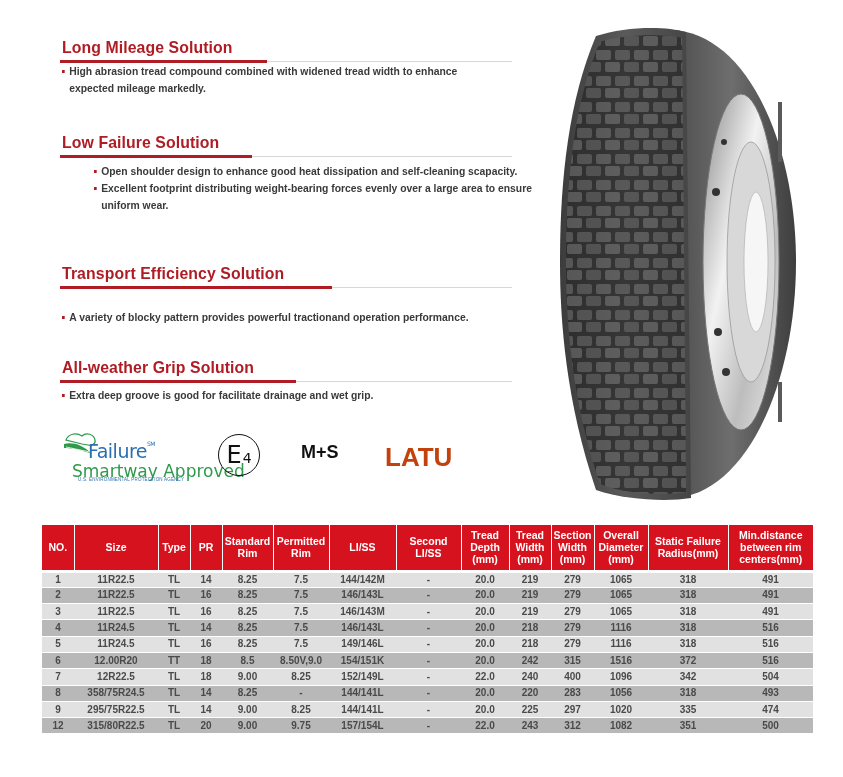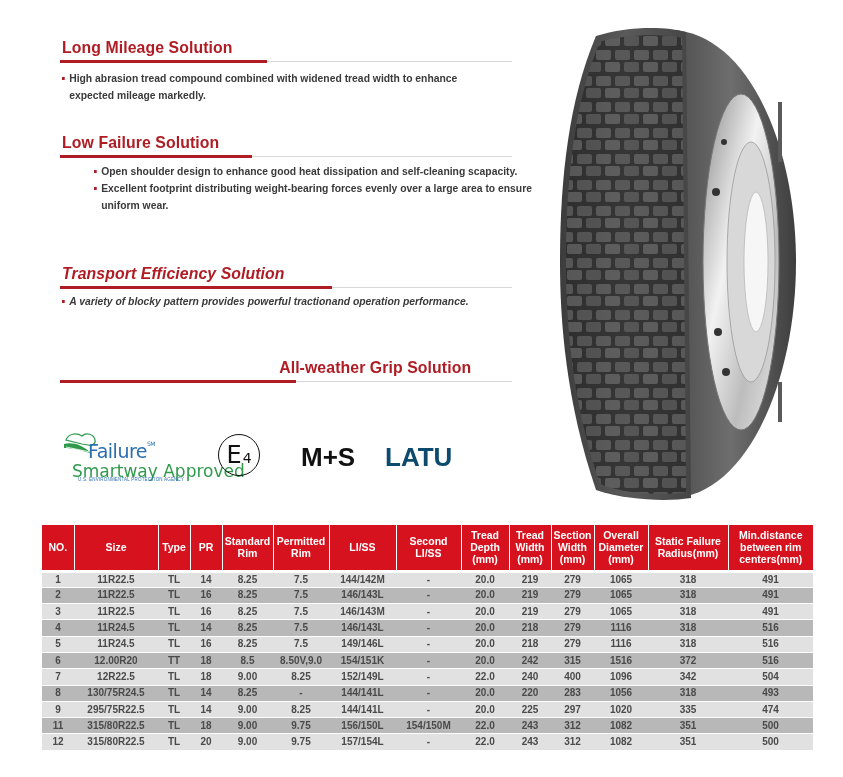"High abrasion tread compound combined" .bullets { margin-top: 7px -> none }
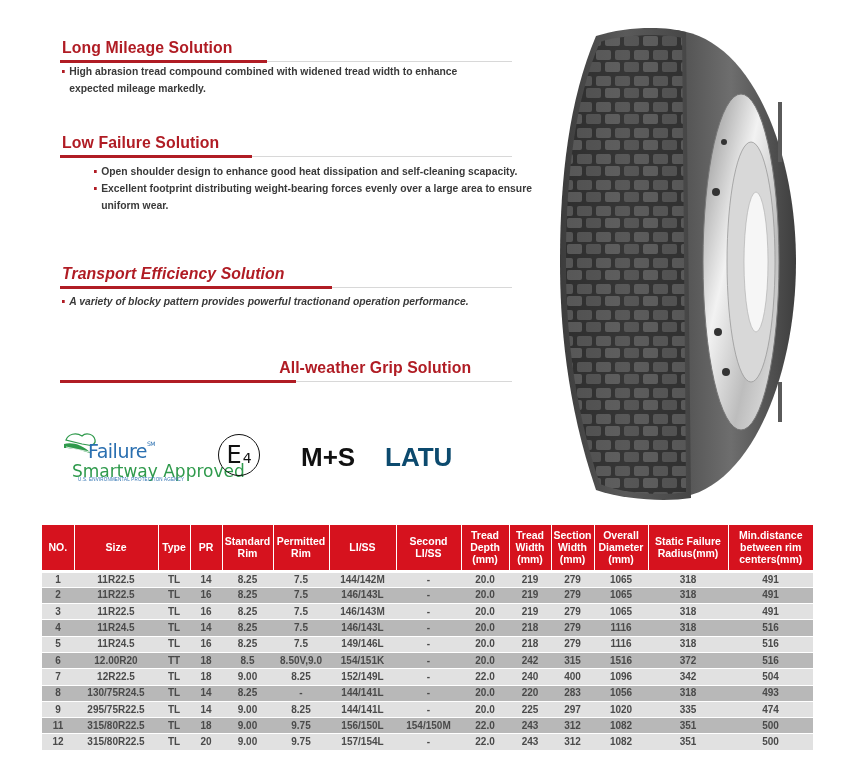"Transport Efficiency Solution" div.section { font-style: italic -> none }
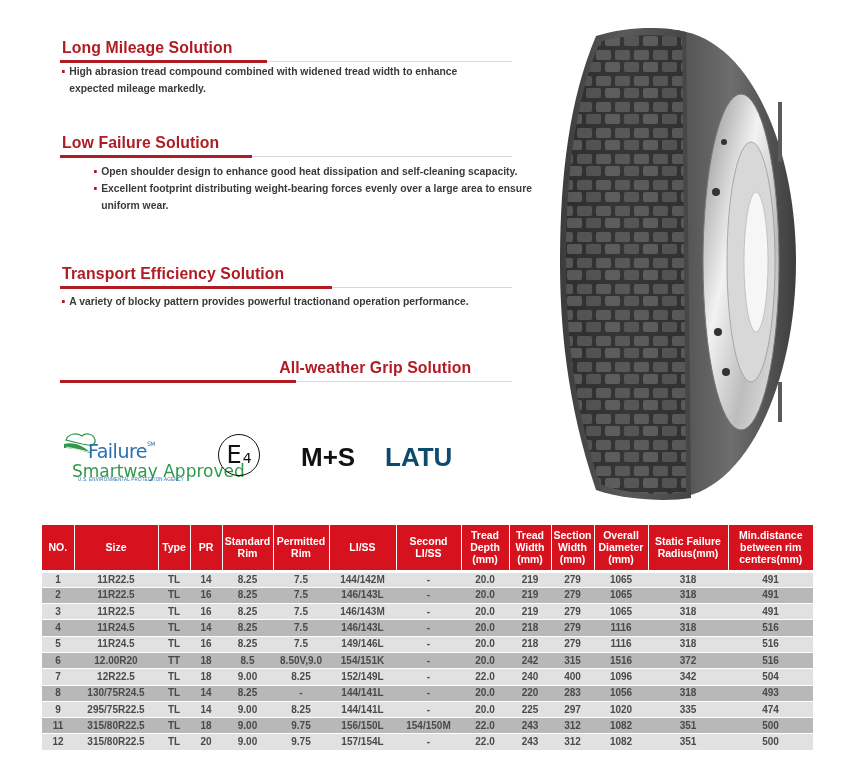"A variety of blocky pattern" ul.bullets { margin-top: 4px -> 20px }
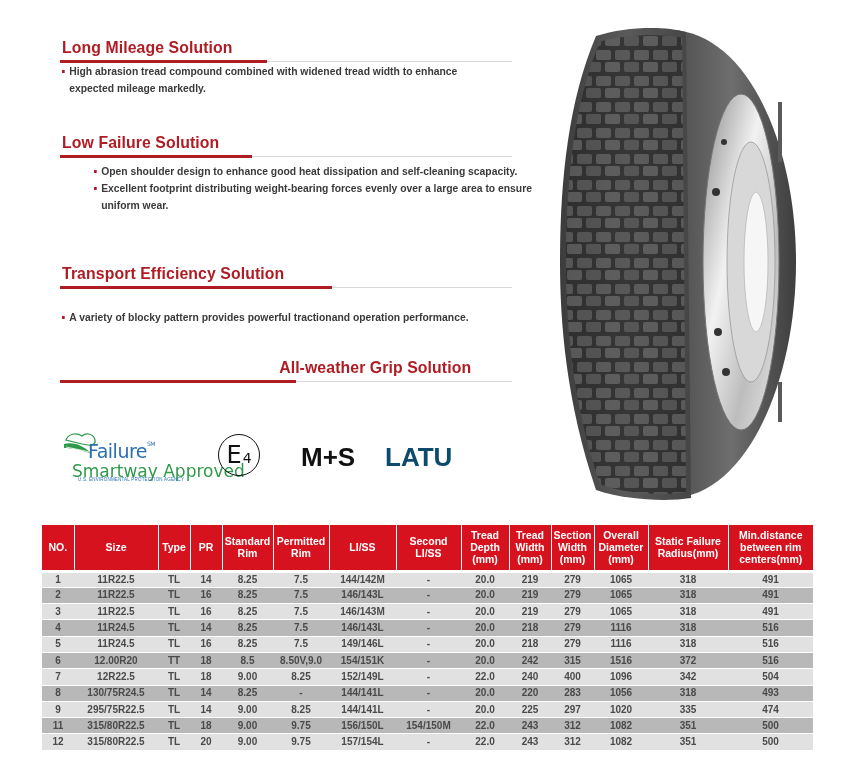"All-weather Grip Solution" div.section { text-align: right -> none }
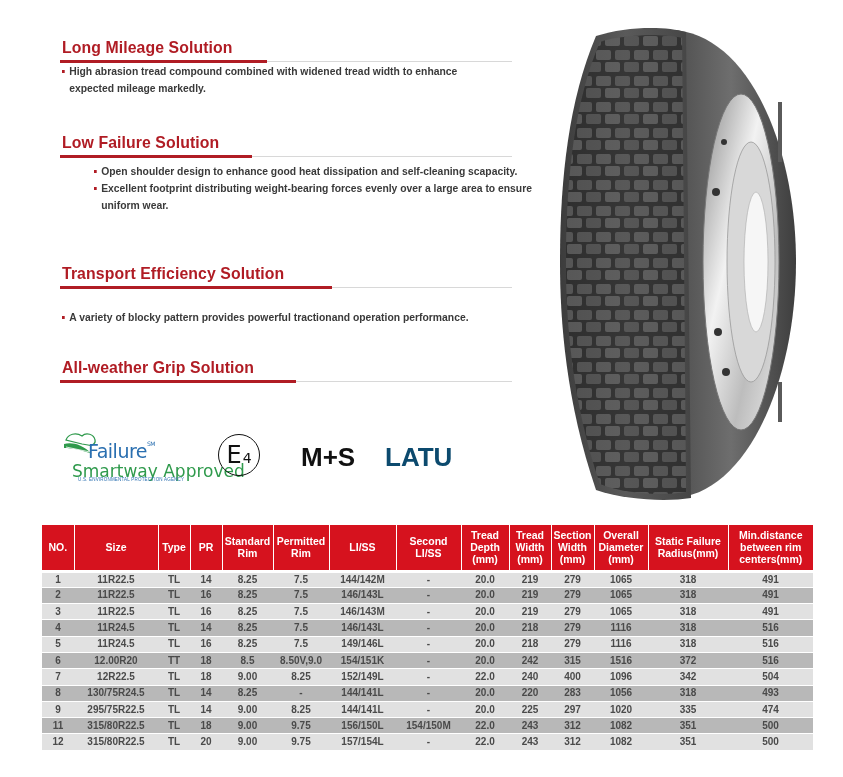"Extra deep groove is good" ul.bullets { html: none -> <ul> <li>Extra deep groove is good for facilitate drainage and wet grip.</li> </ul> }
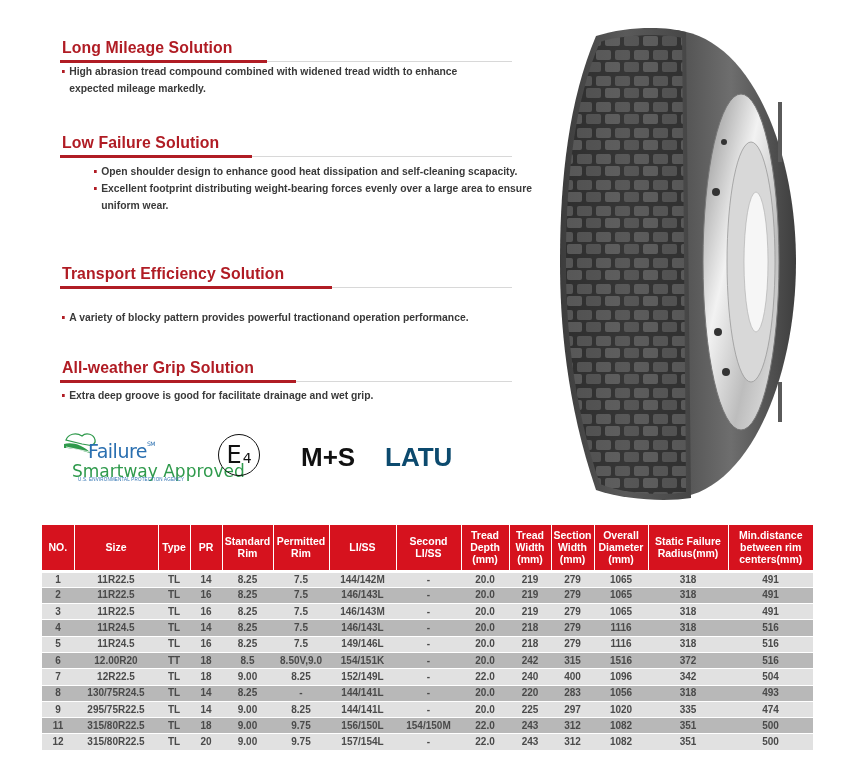"M+S" .ms { font-size: 26px -> 18px }
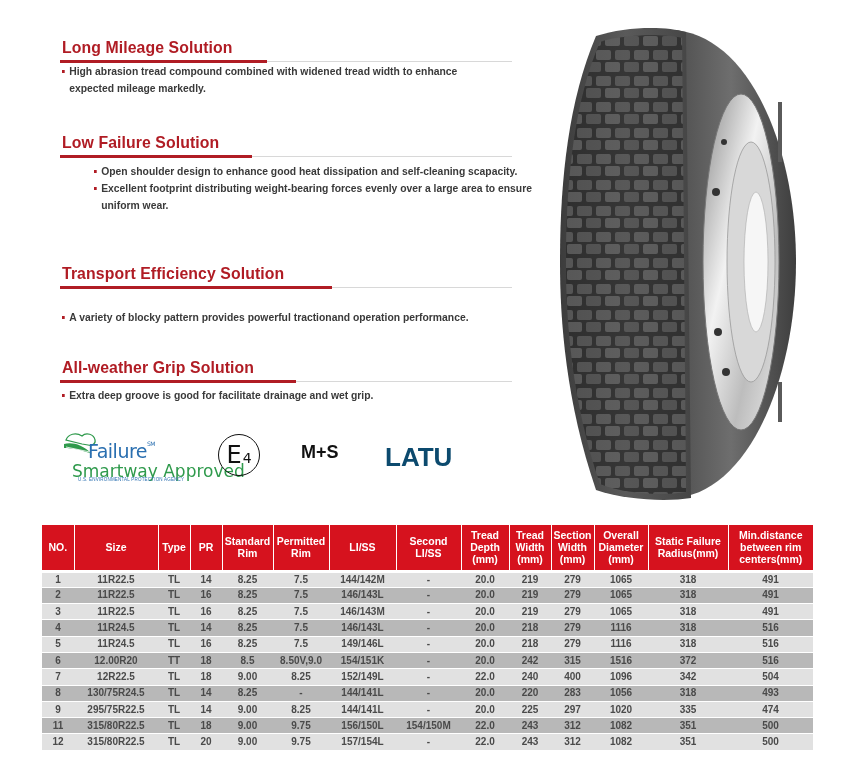"LATU" .latu { color: #0c4a6e -> #c2410c }
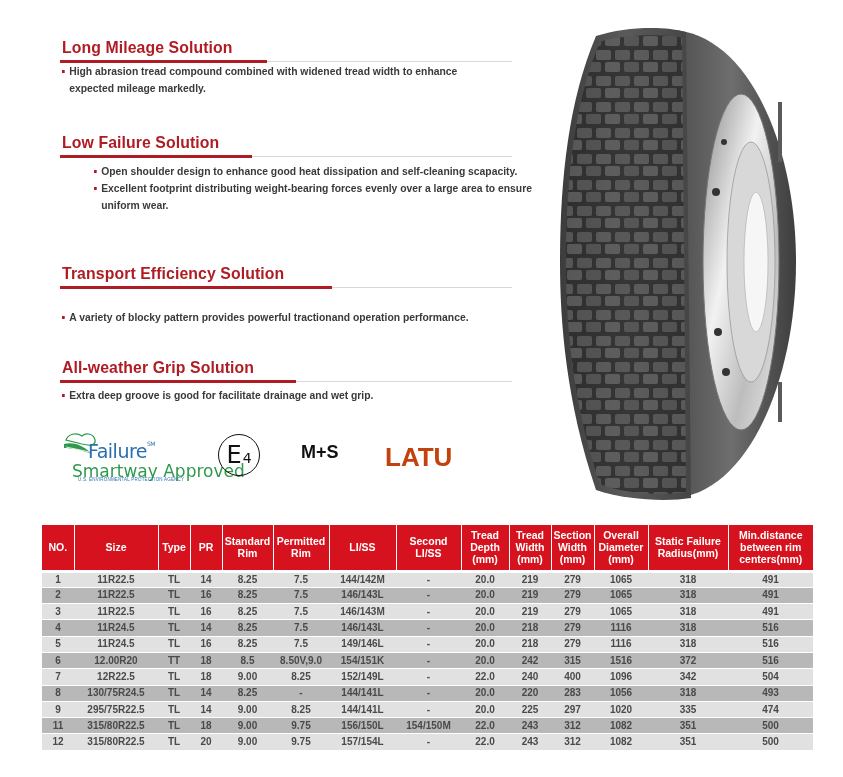"130/75R24.5" td { text: 130/75R24.5 -> 358/75R24.5 }
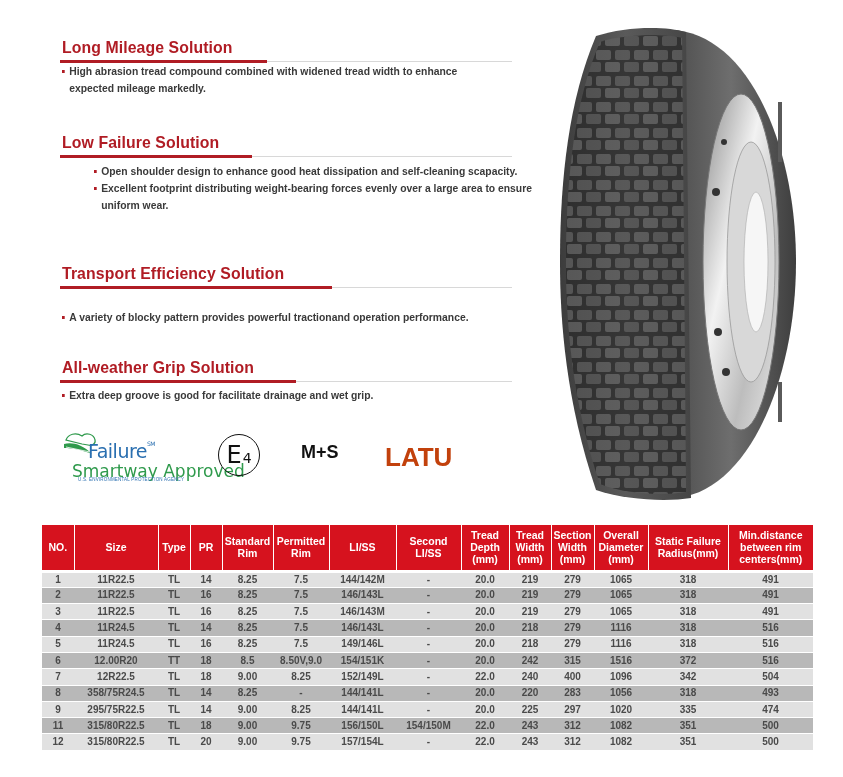"11" tr { html: <tr> <td>11</td> <td>315/80R22.5</td> <td>TL</td> <td>18</td> <td>9.00</td> <td>9.75</td> <td>156/150L</td> <td>154/150M</td> <td>22.0</td> <td>243</td> <td>312</td> <td>1082</td> <td>351</td> <td>500</td> </tr> -> none }
